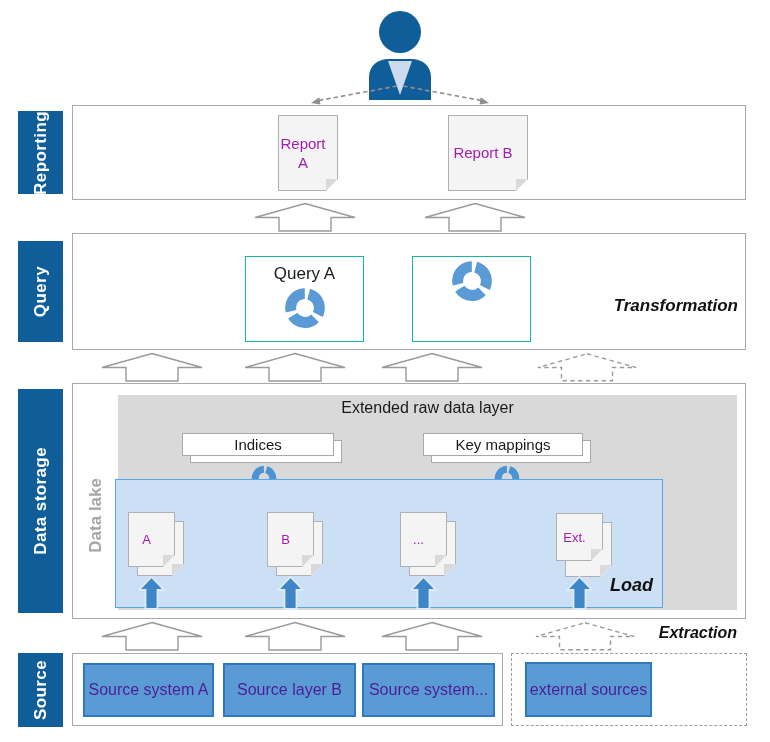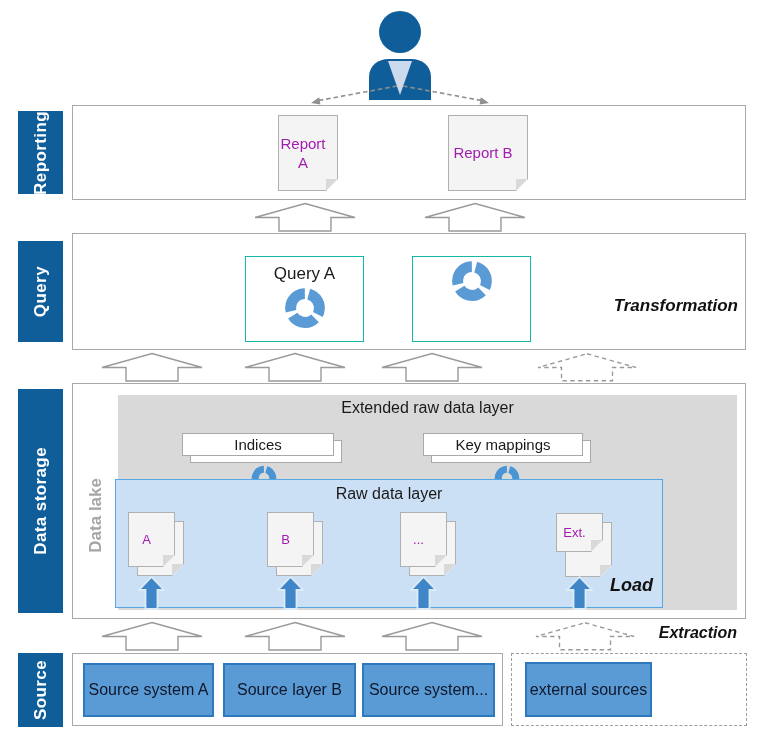"Raw data layer" div.layer-title { html: <div>Raw data layer</div> -> none }
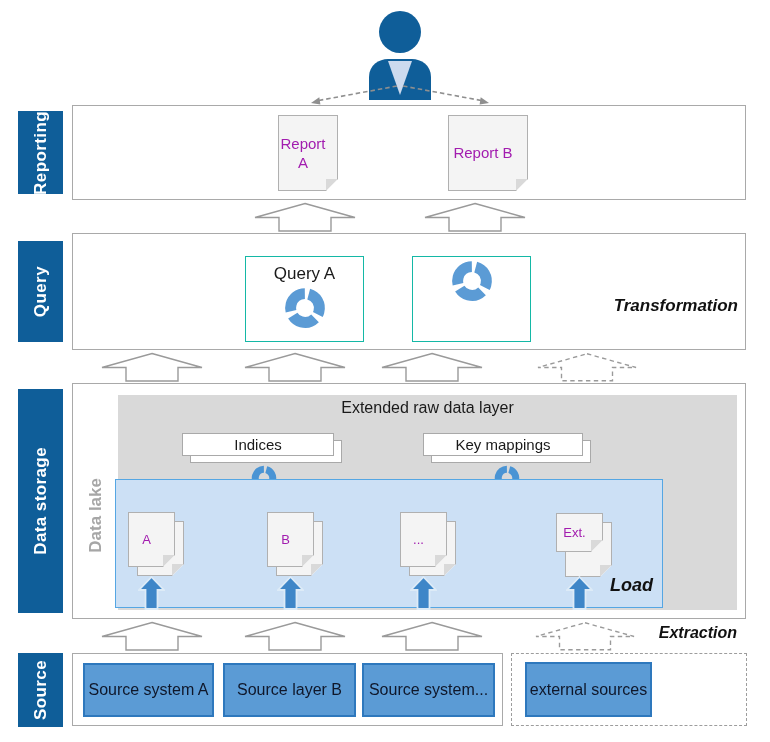"Ext." div.page { height: 39px -> 48px }
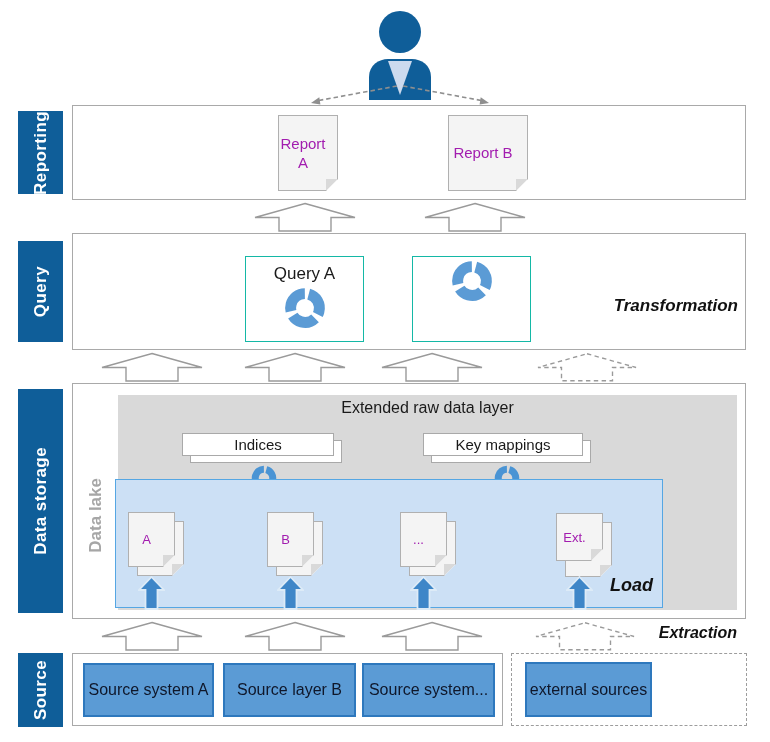"Source system A" .srcbox { color: #0f172a -> #4c1d95 }
